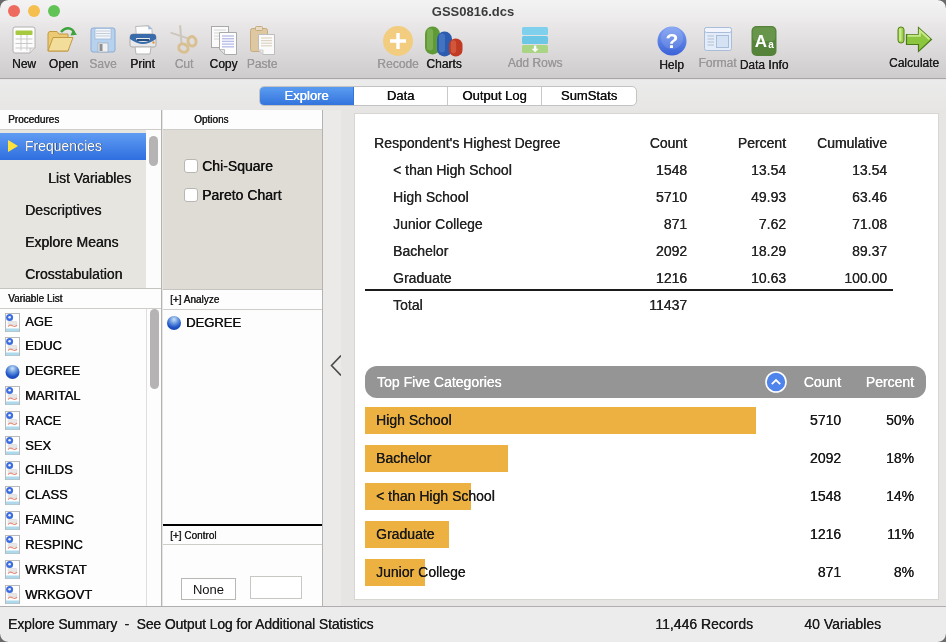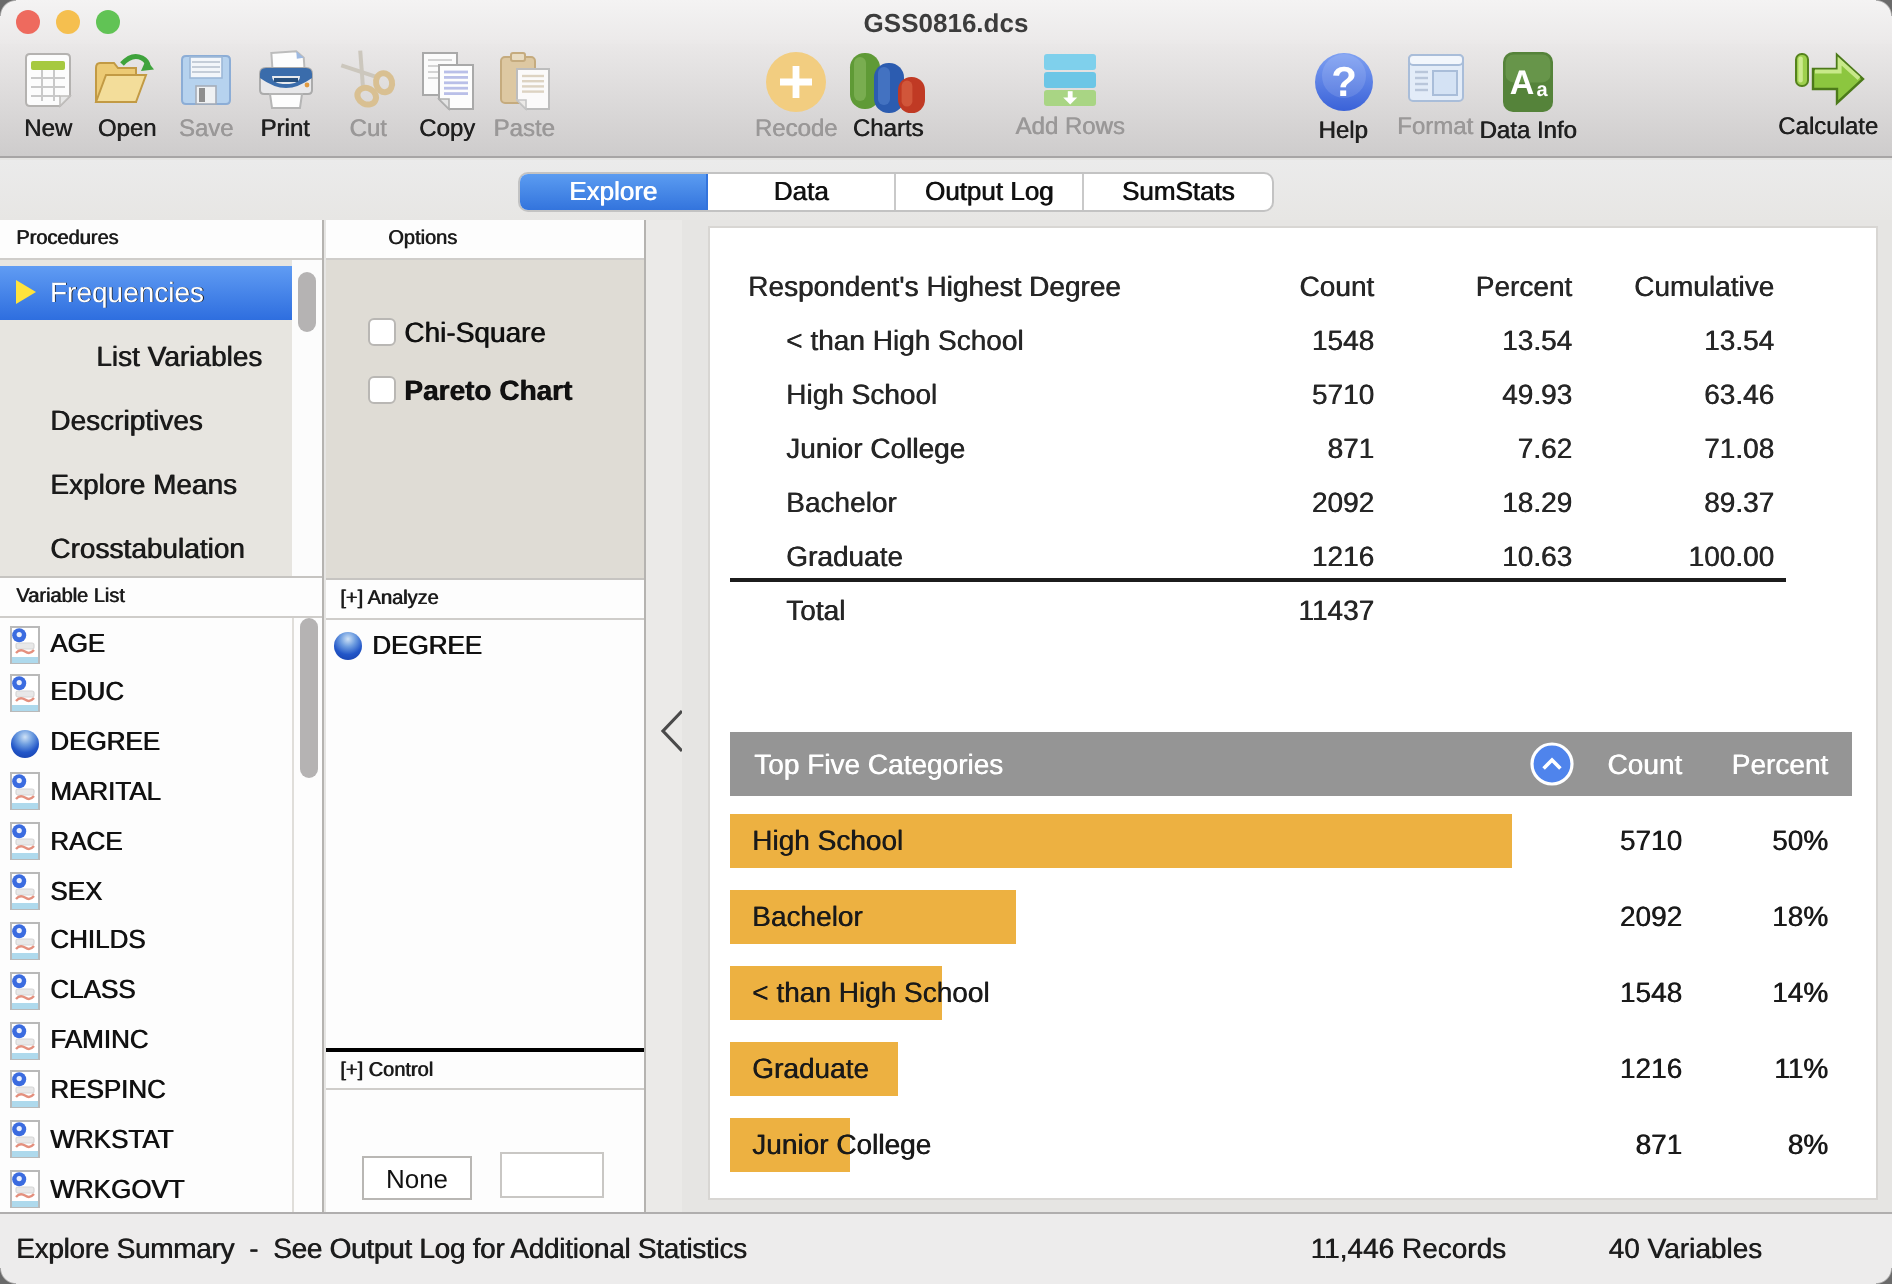"Pareto Chart" div.cblab { font-weight: bold -> none }
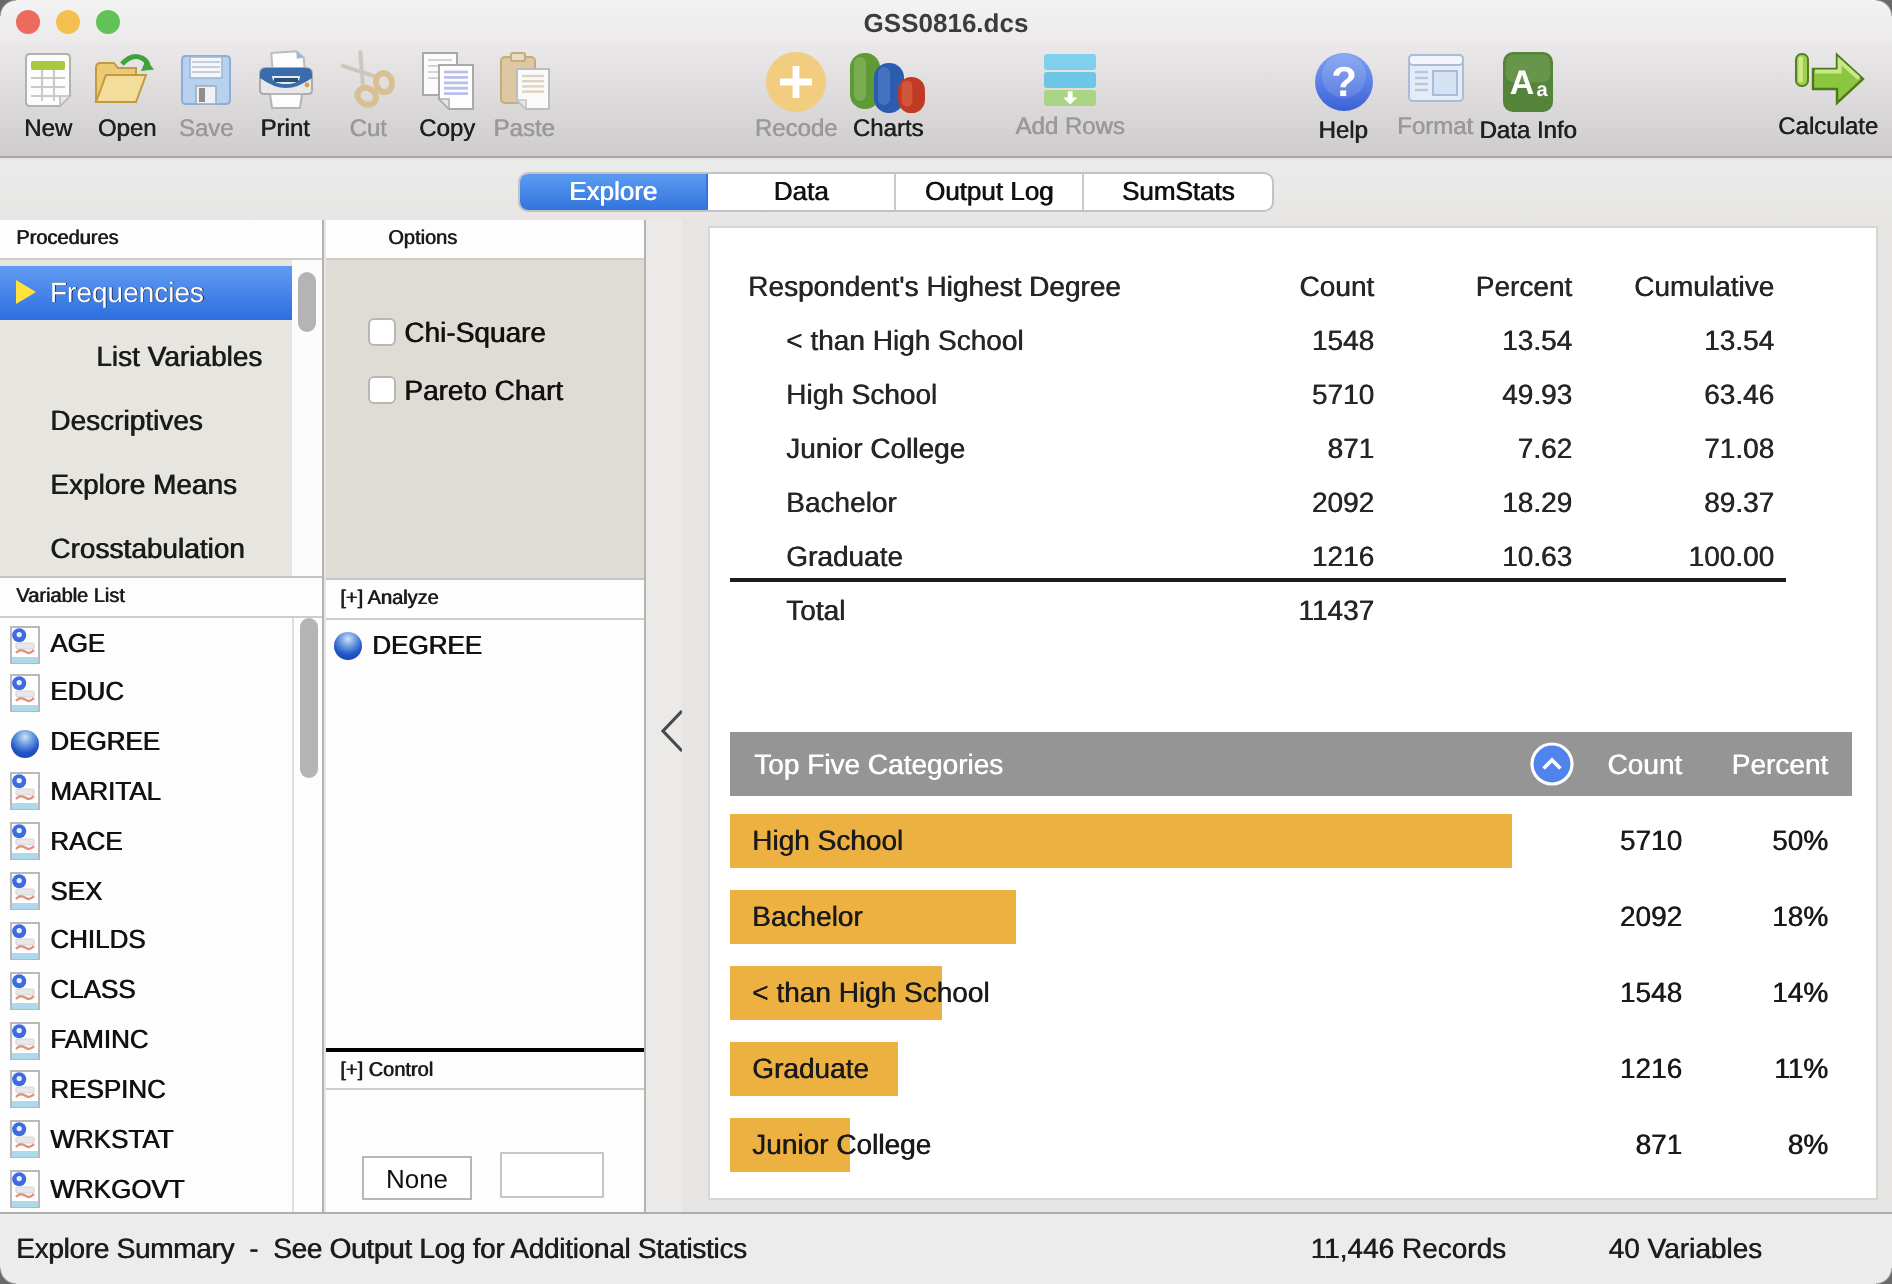"Top Five Categories" #tfhdr { border-radius: none -> 12px }
